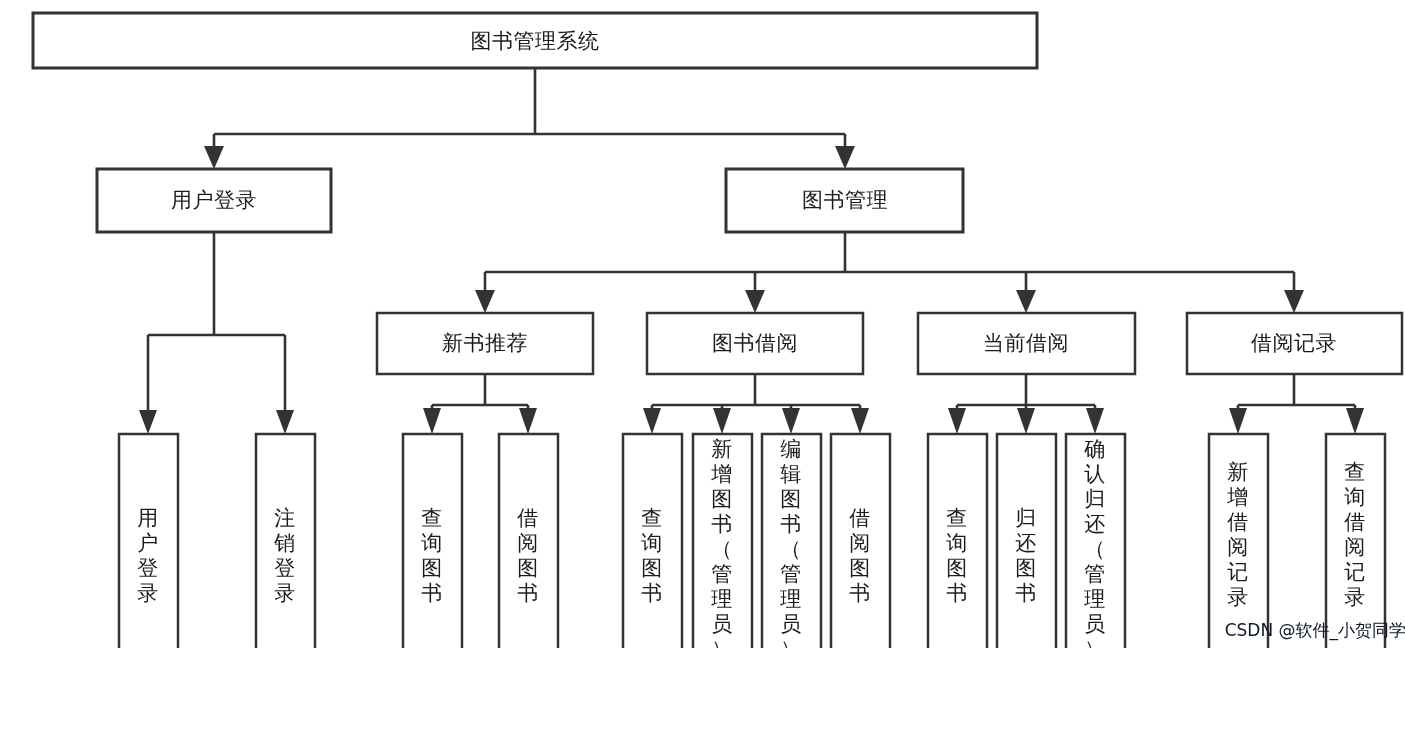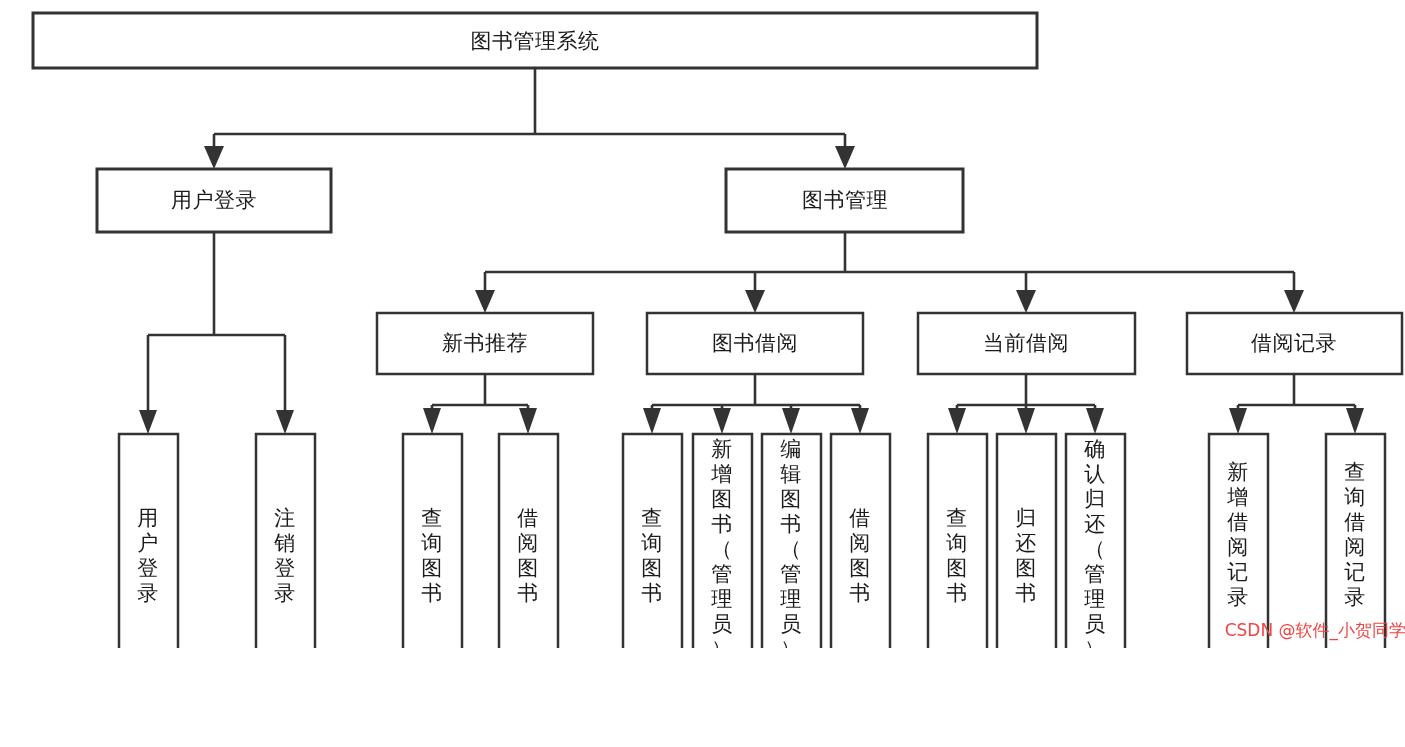"CSDN @软件_小贺同学" .watermark { color: #ef4444 -> #0f172a }
